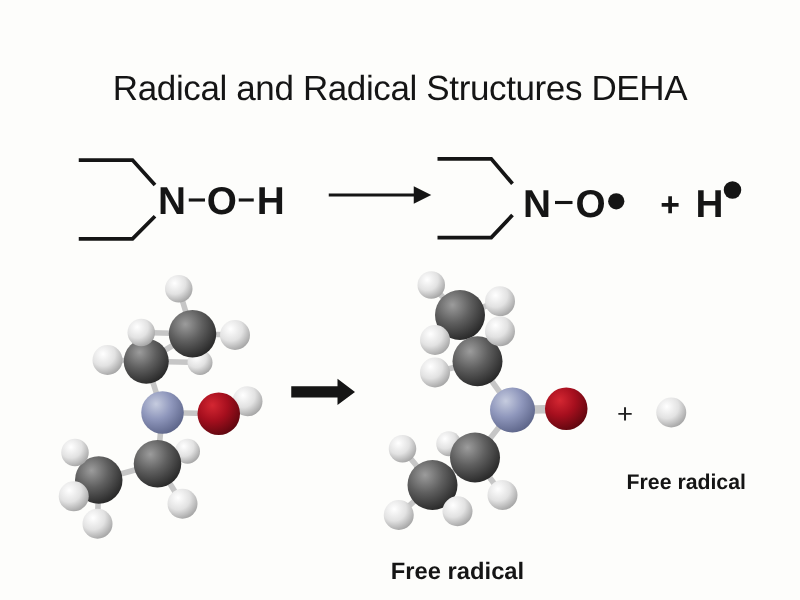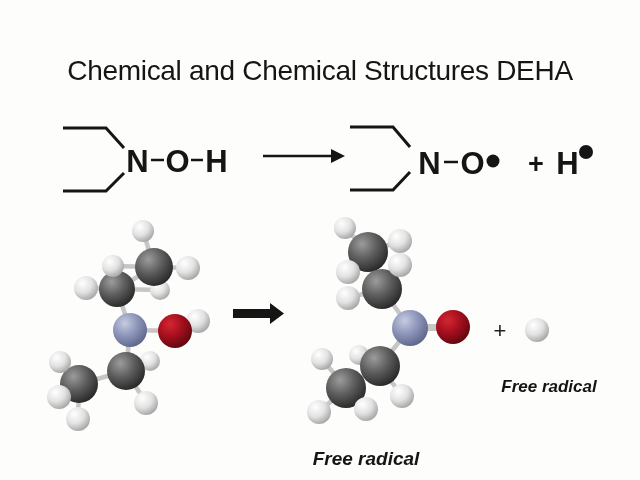"Chemical and Chemical Structures DEHA" div.txt { text: Chemical and Chemical -> Radical and Radical }
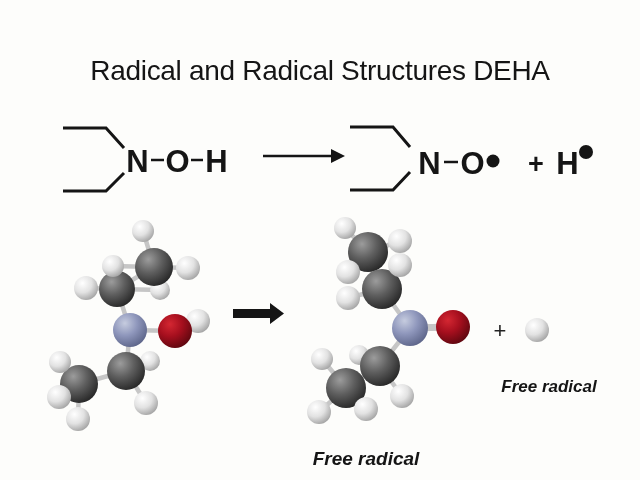"Free radical" .fr-label { font-style: italic -> none }
